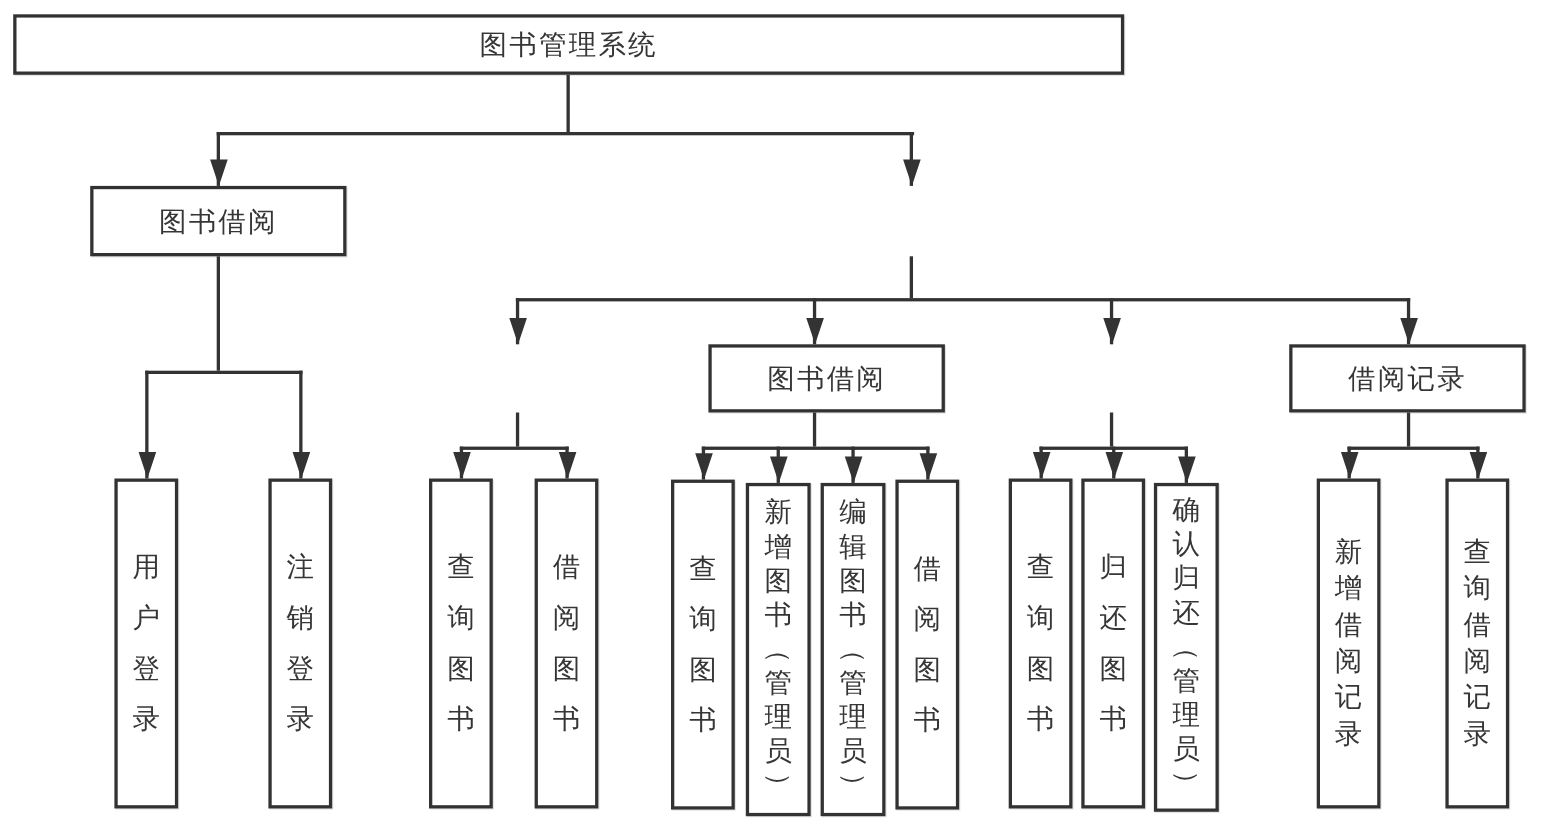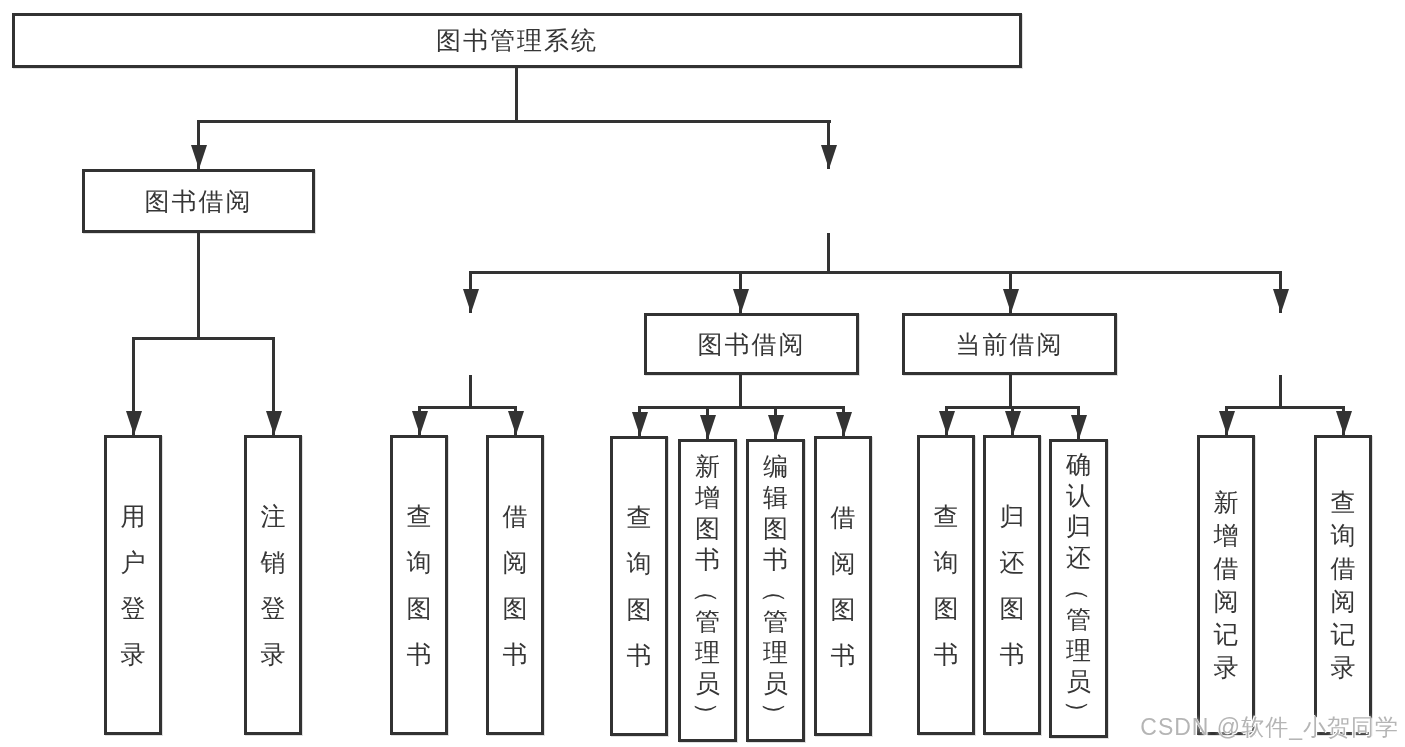"当前借阅" div.box { html: <div> <span>当前借阅</span> </div> -> none }
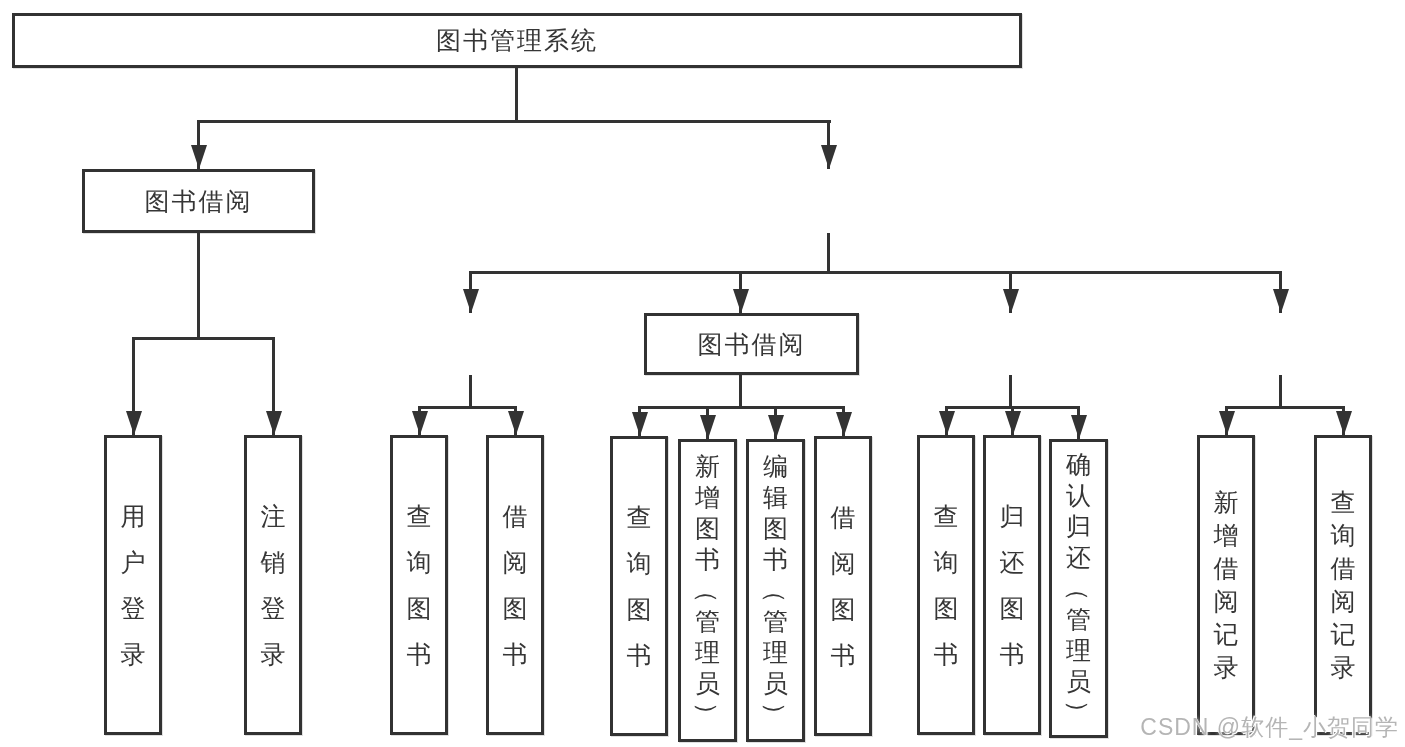"借阅记录" div.box { html: none -> <div> <span>借阅记录</span> </div> }
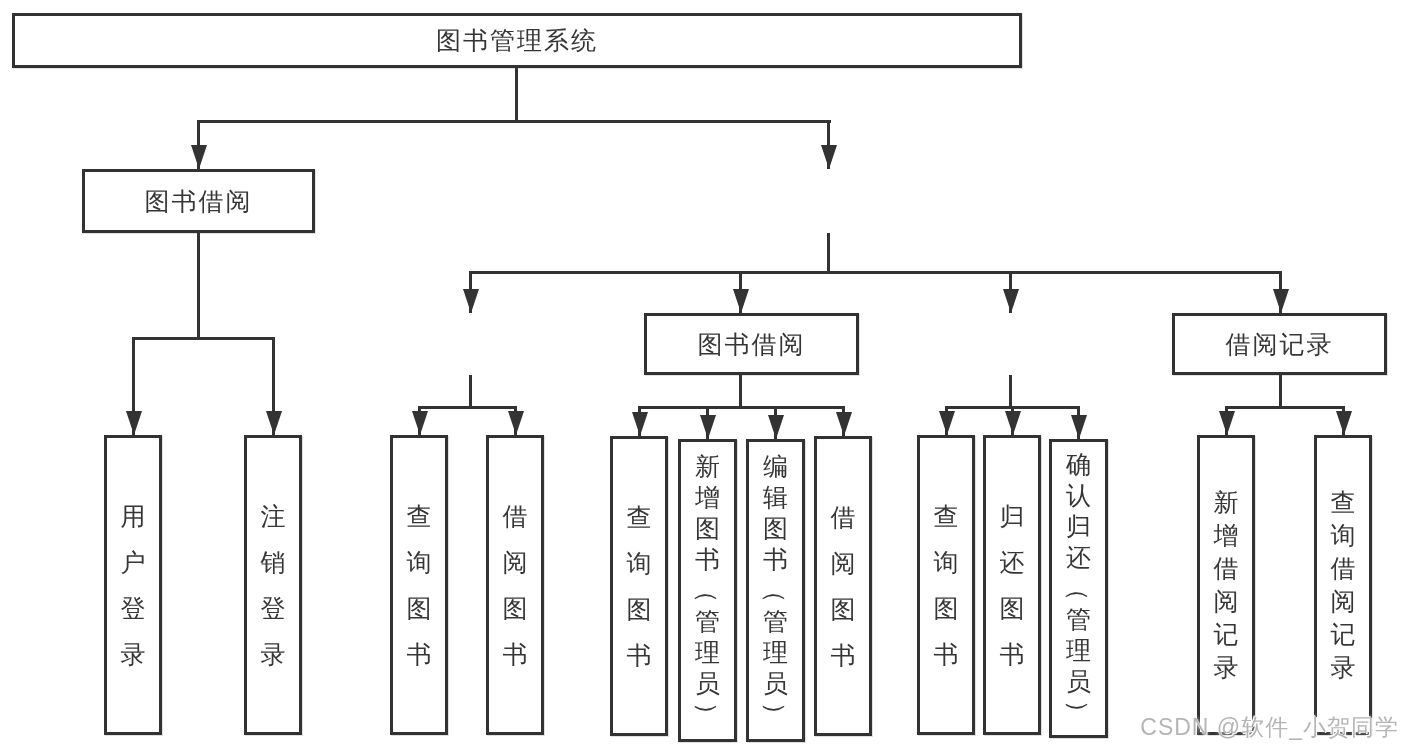"CSDN @软件_小贺同学" div.watermark { html: <div>CSDN @软件_小贺同学</div> -> none }
